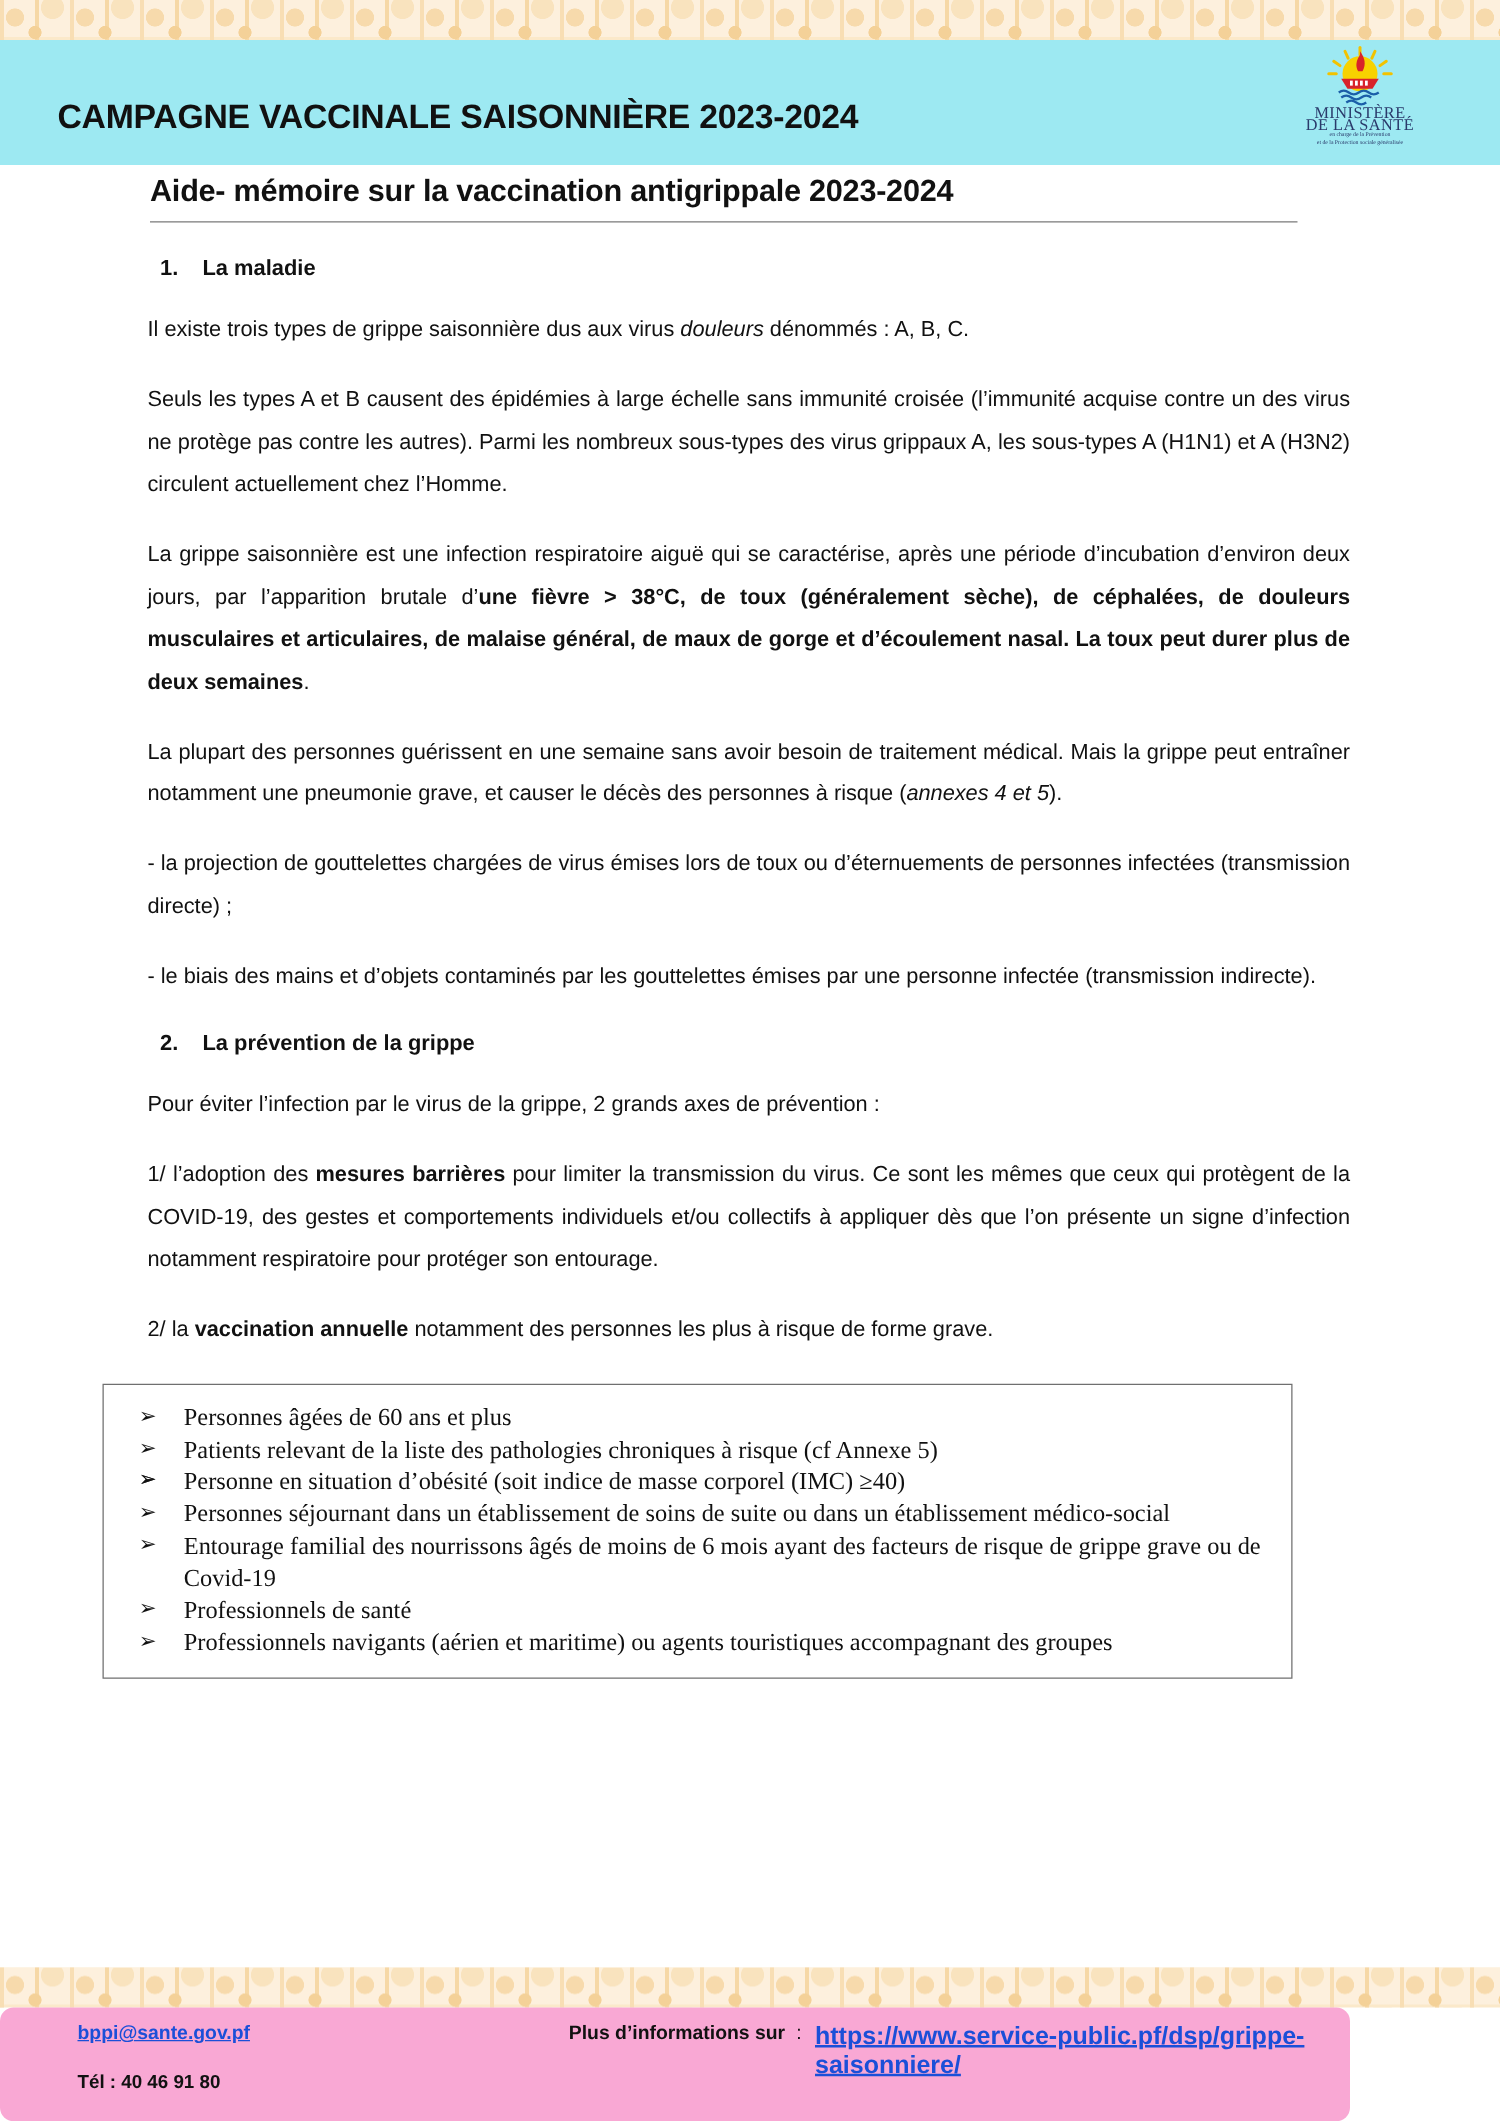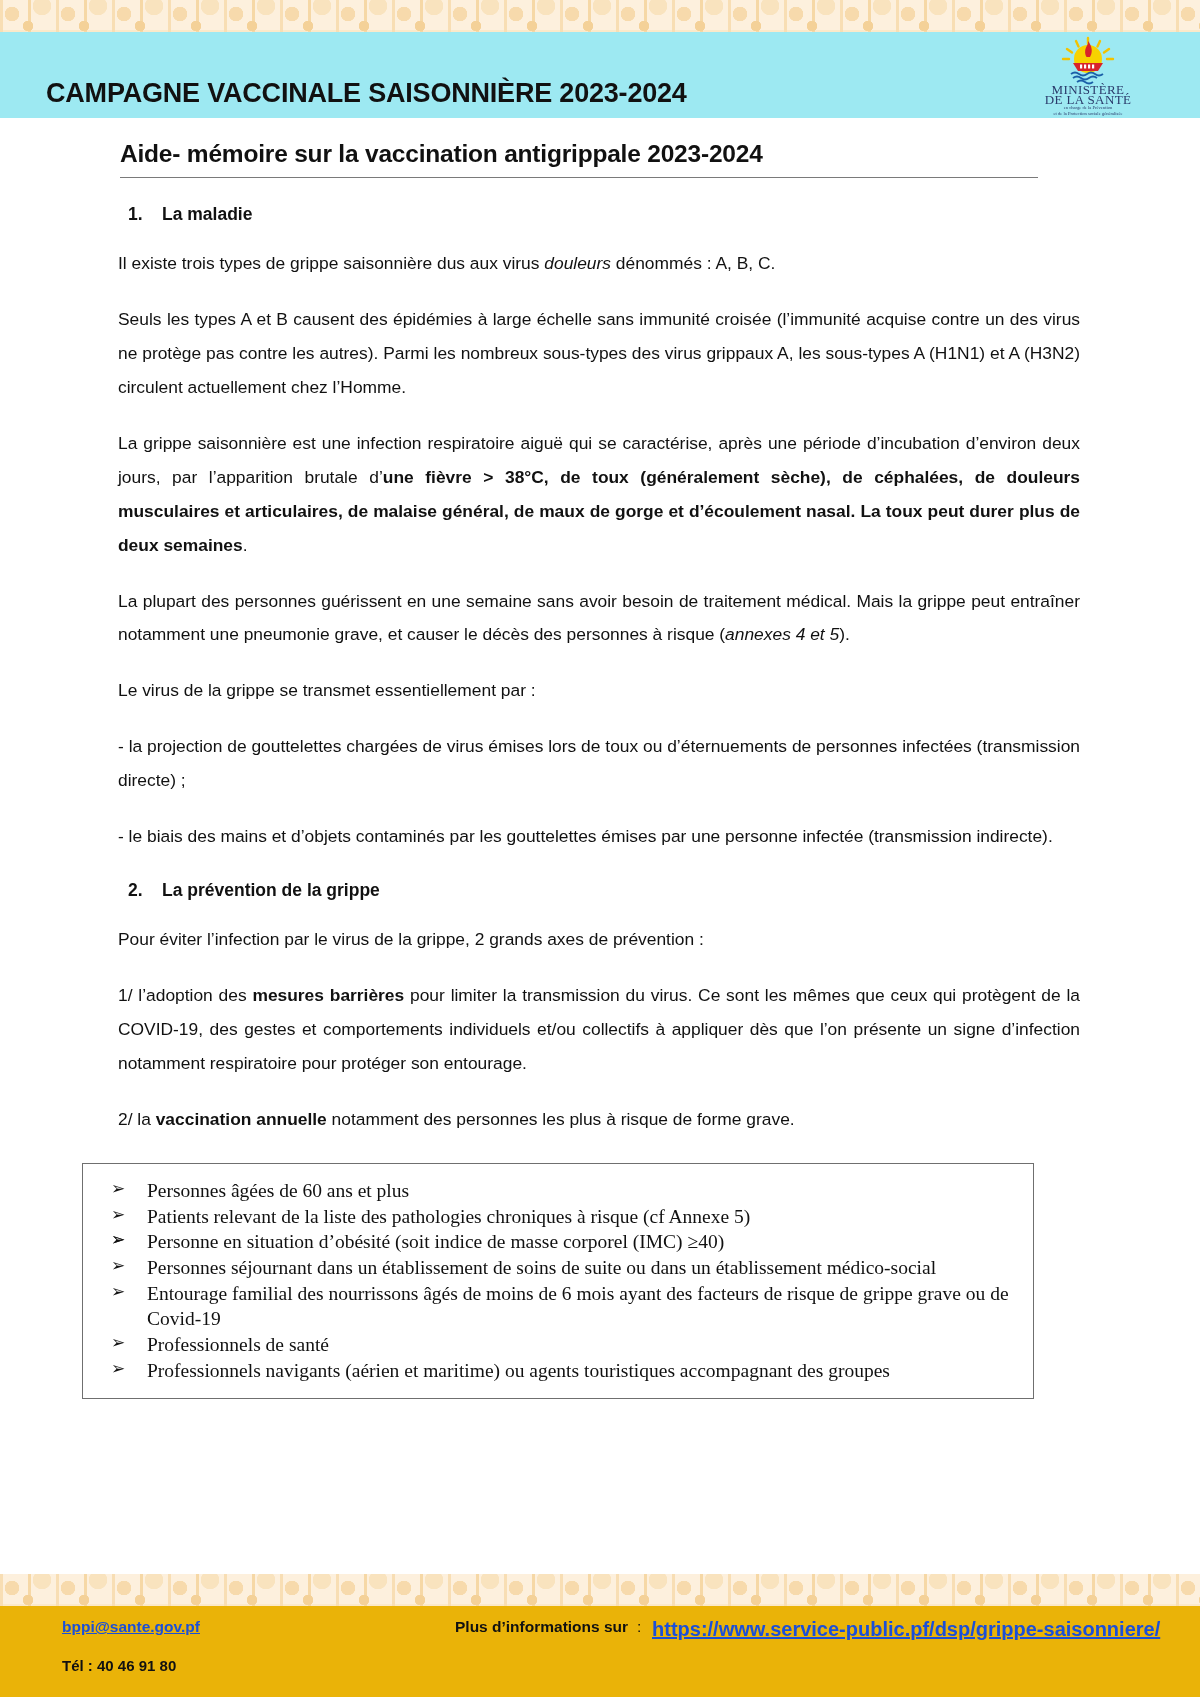"CAMPAGNE VACCINALE SAISONNIÈRE 2023-2024" #header-banner { height: 86px -> 100px }
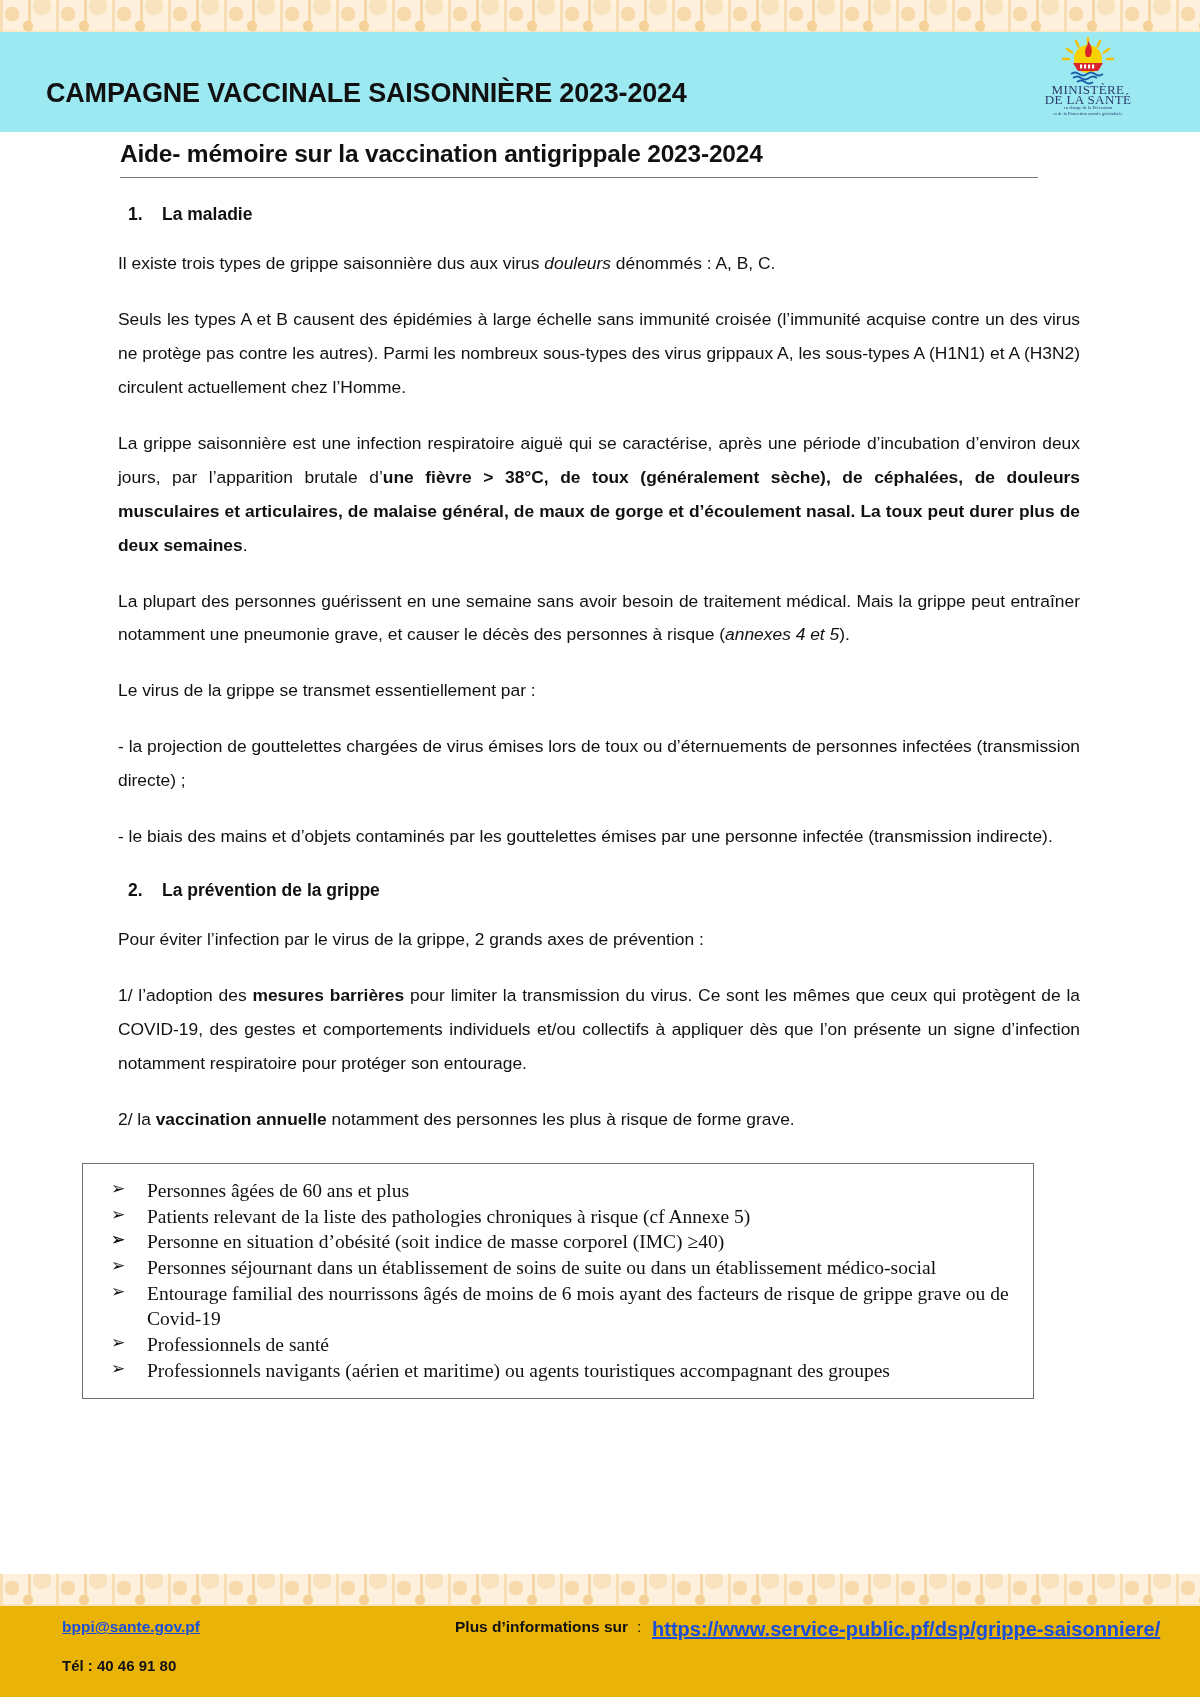"Le virus de la grippe" p.body-par { html: <p>Le virus de la grippe se transmet essentiellement par :</p> -> none }
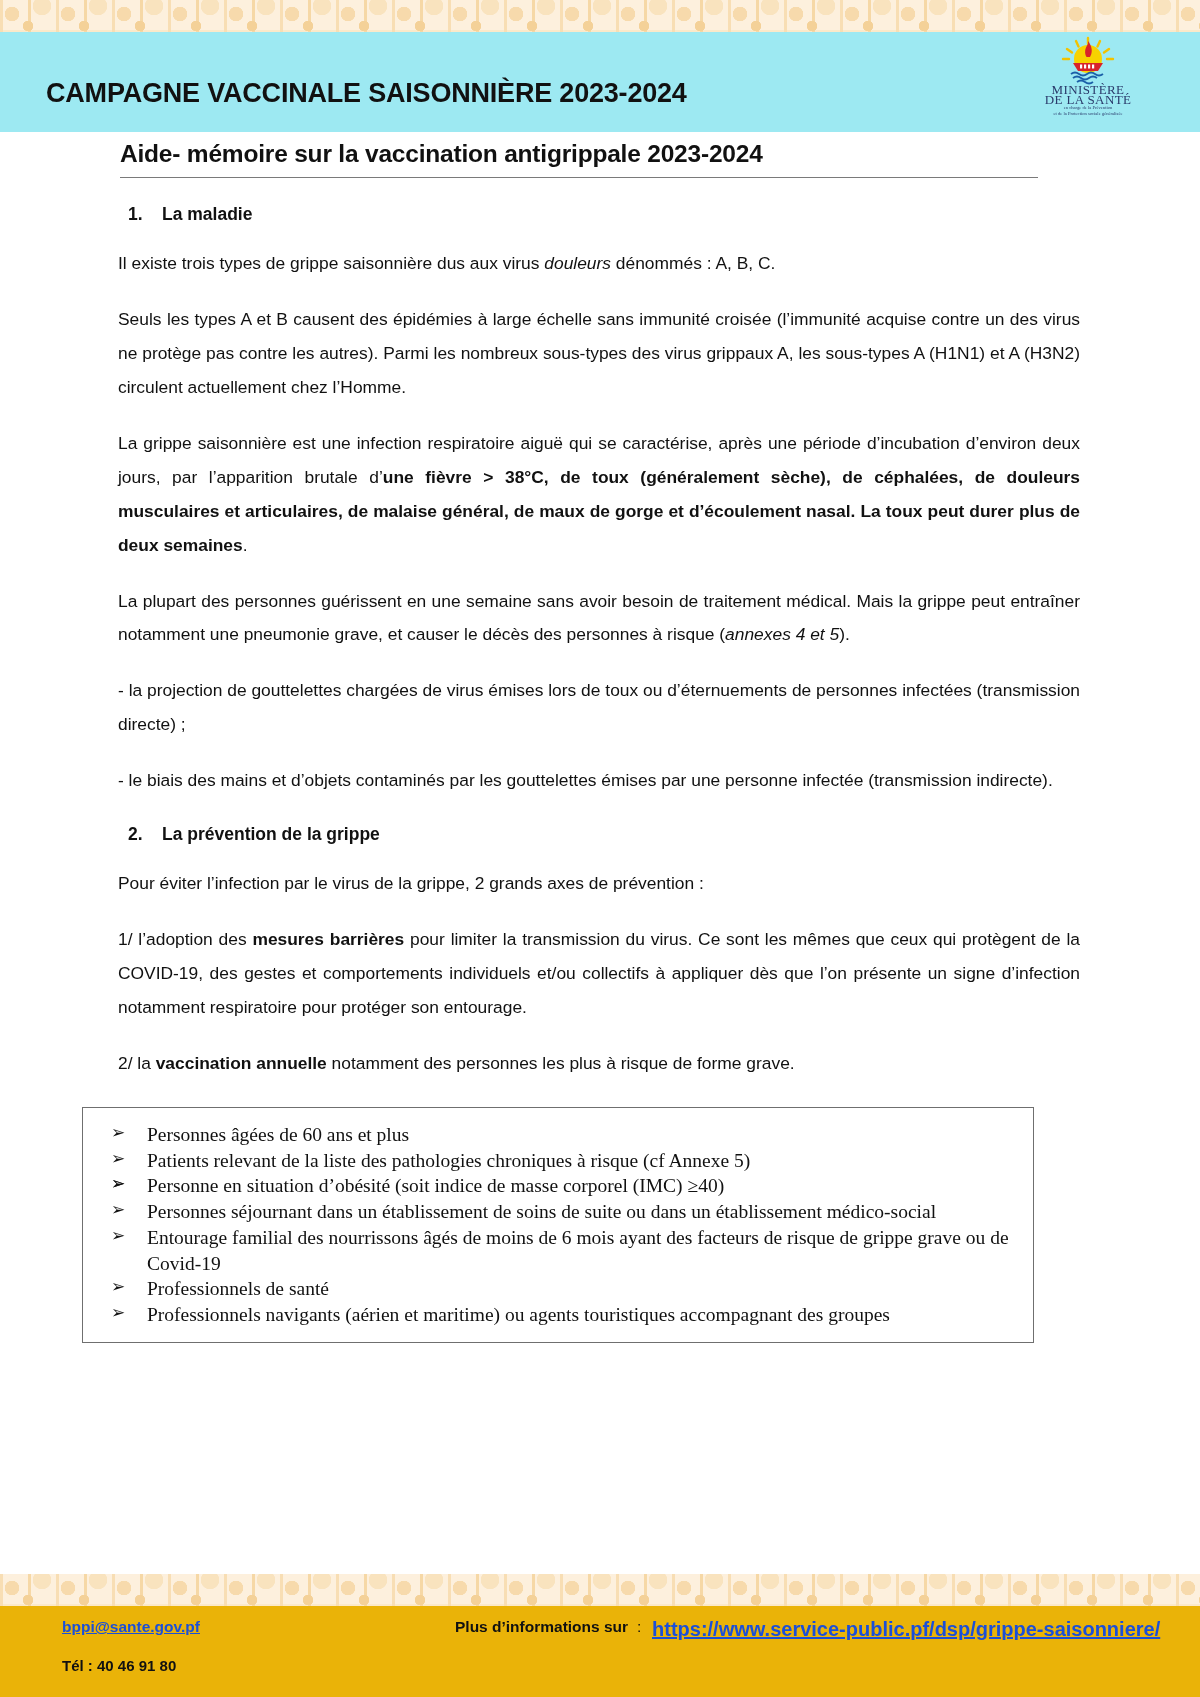"bppi@sante.gov.pf" #footer-banner { background: #eab308 -> #f9a8d4; border-radius: none -> 11px; width: 1200px -> 1080px }
